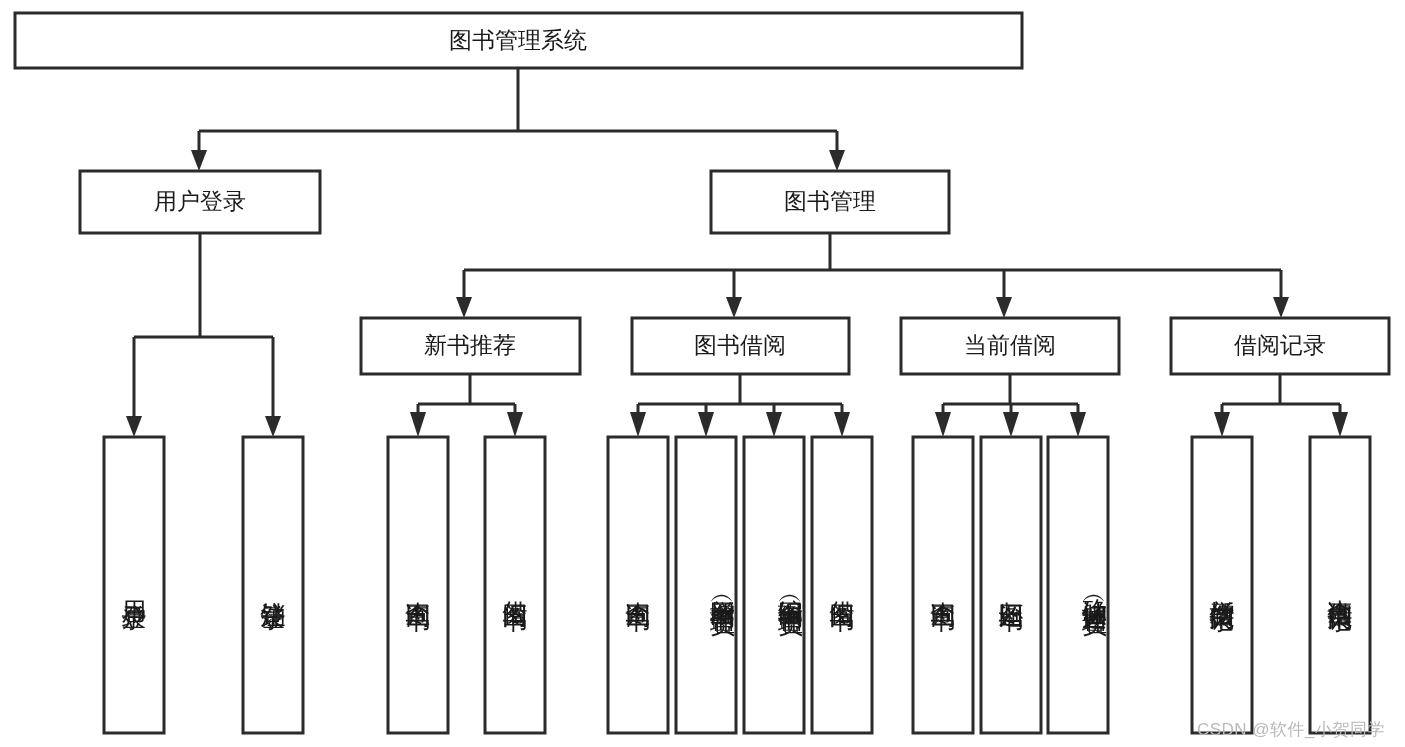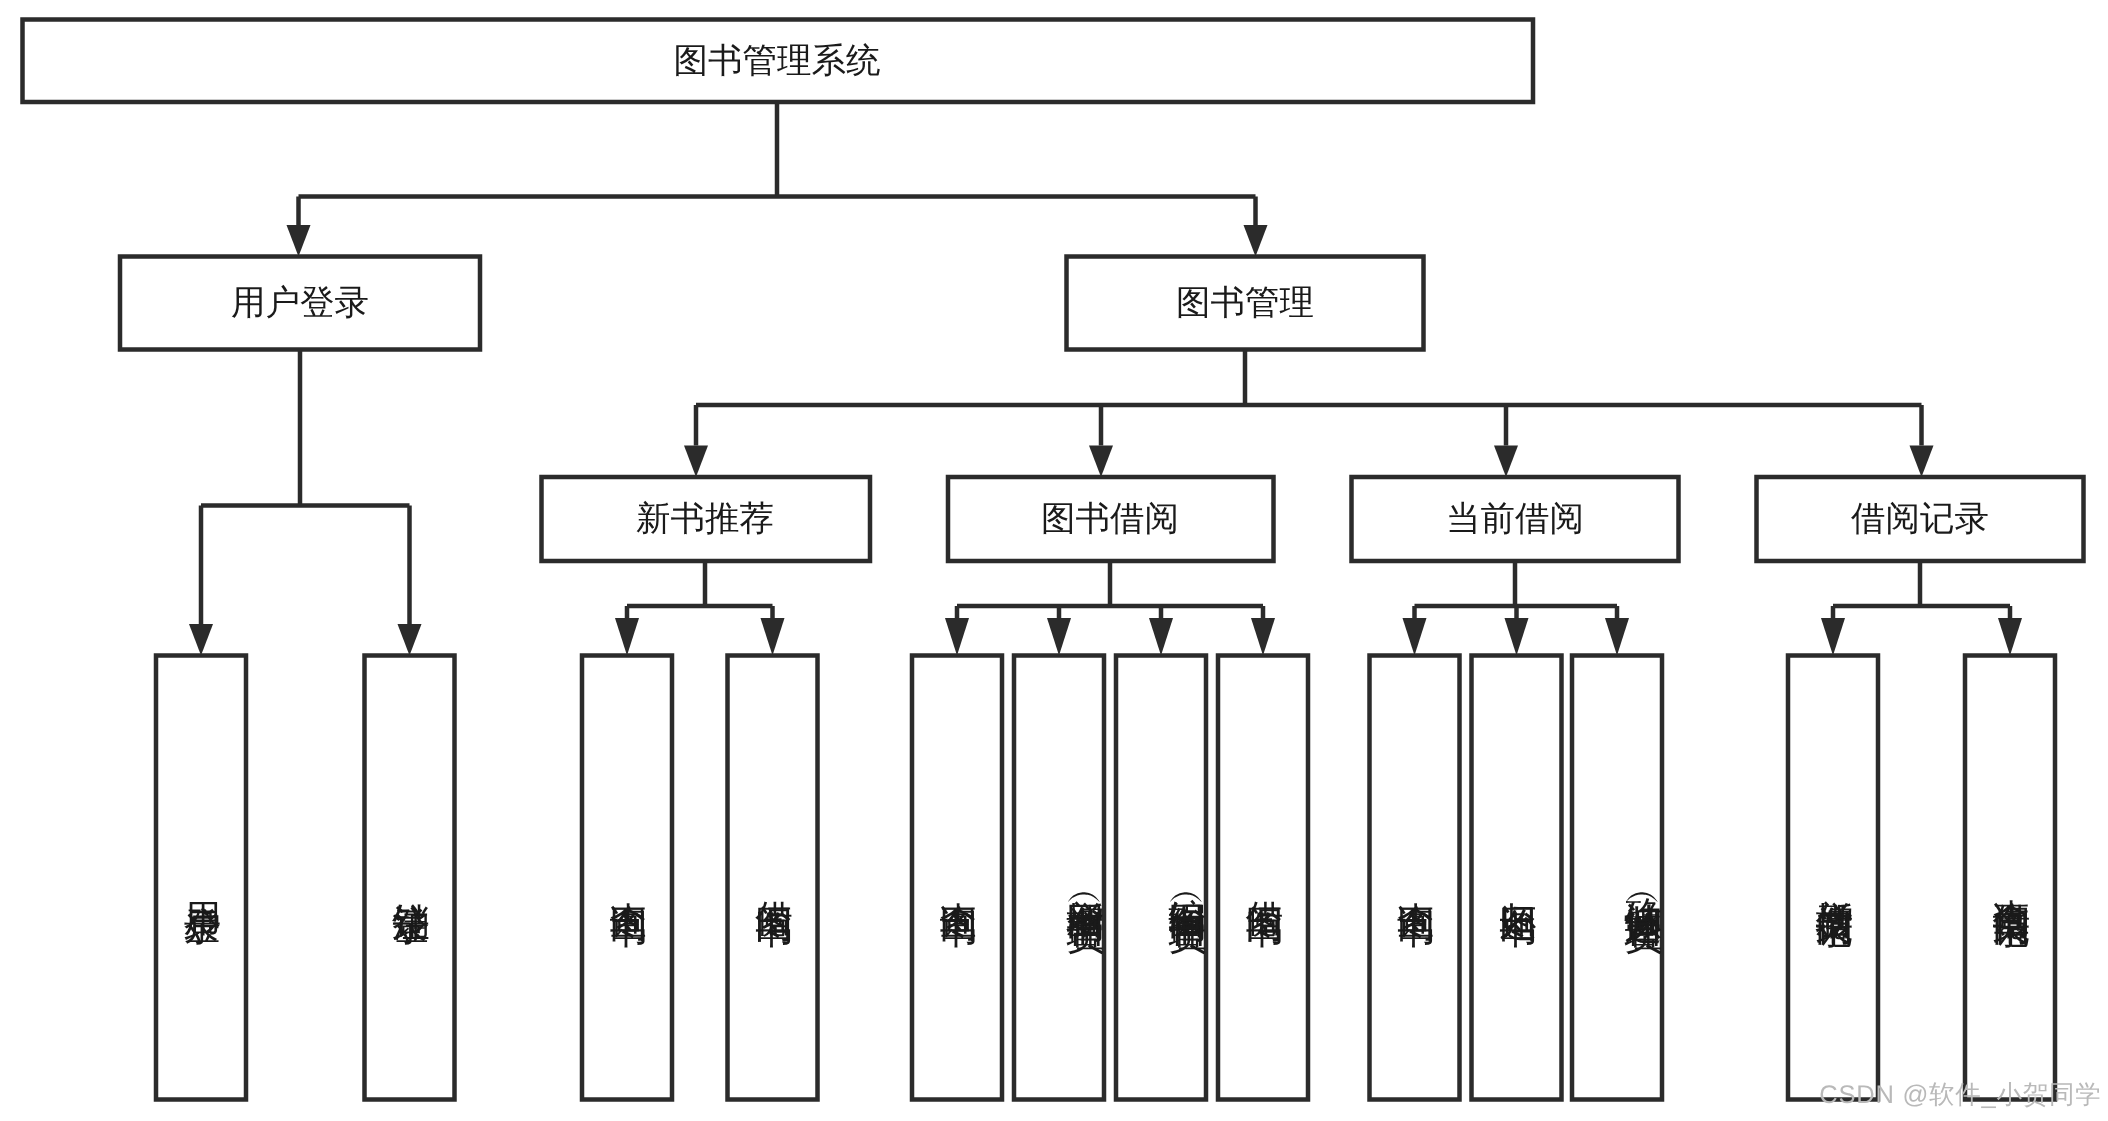"CSDN @软件_小贺同学" .watermark { right: 4px -> 20px }
